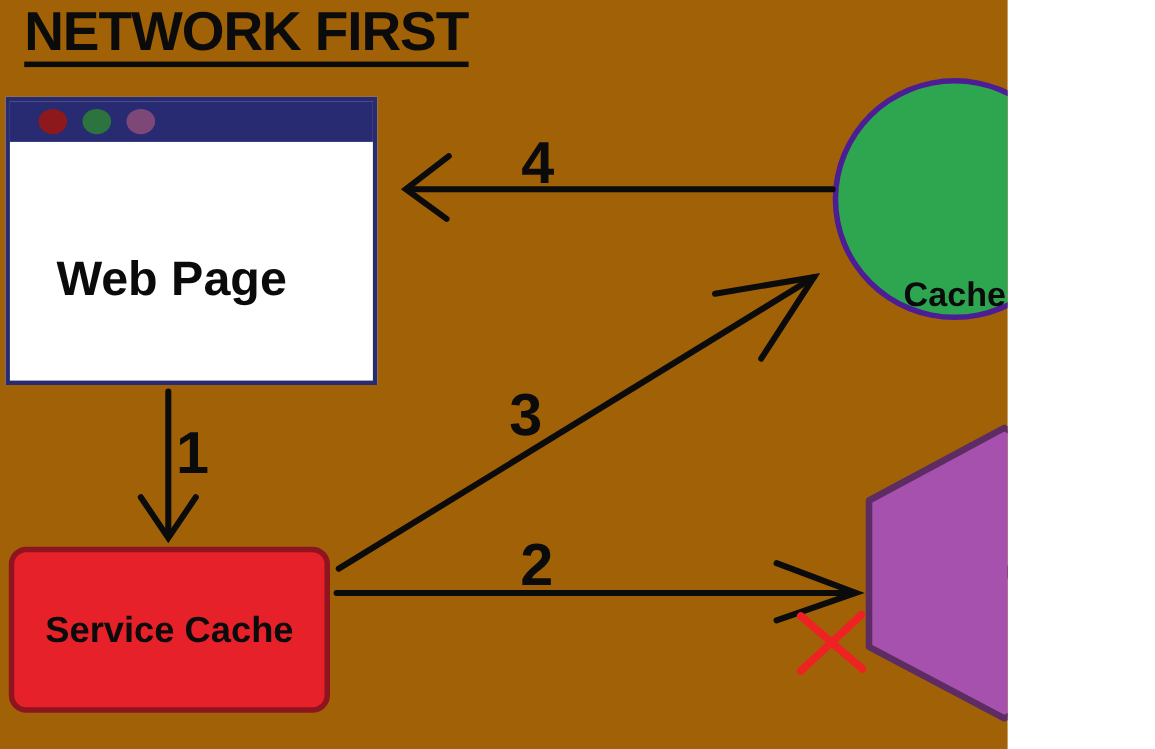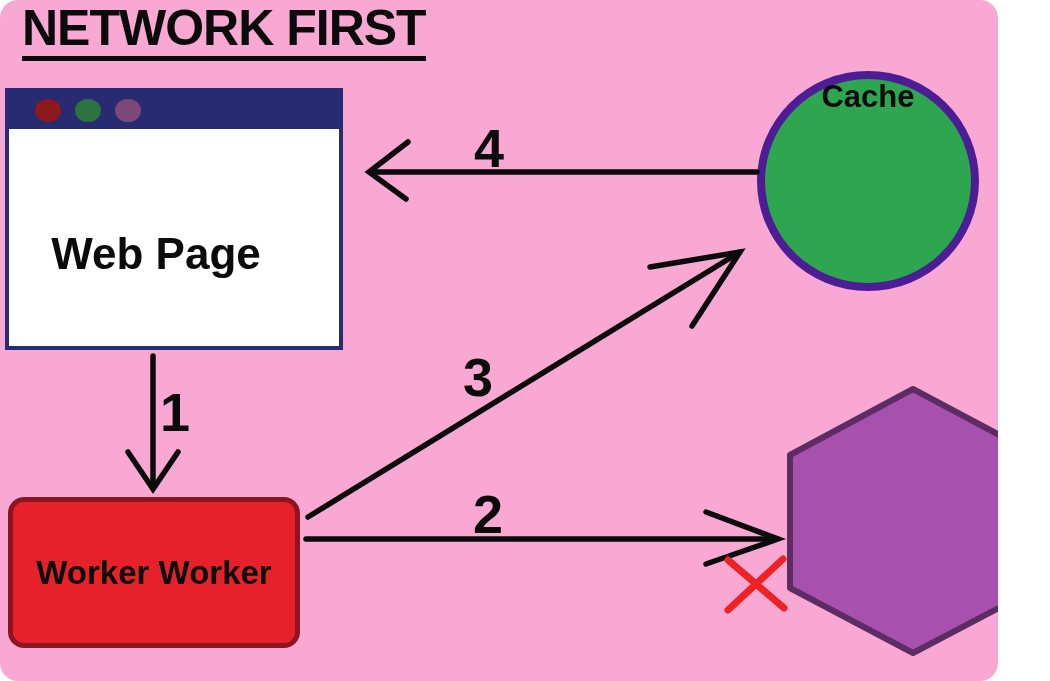"NETWORK FIRST" .canvas { background: #f9a8d4 -> #a16207; border-radius: 18px -> none; width: 998px -> 916px }
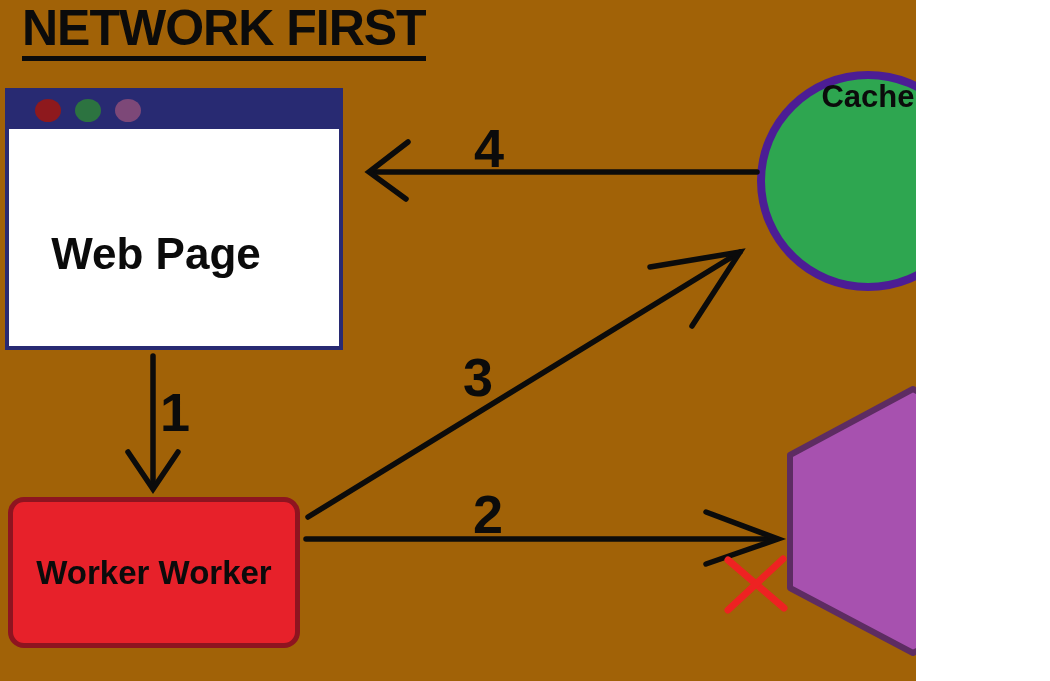"Cache" .cache-circle { align-items: flex-start -> flex-end; border: 8px solid #4c1d95 -> 5px solid #4c1d95 }
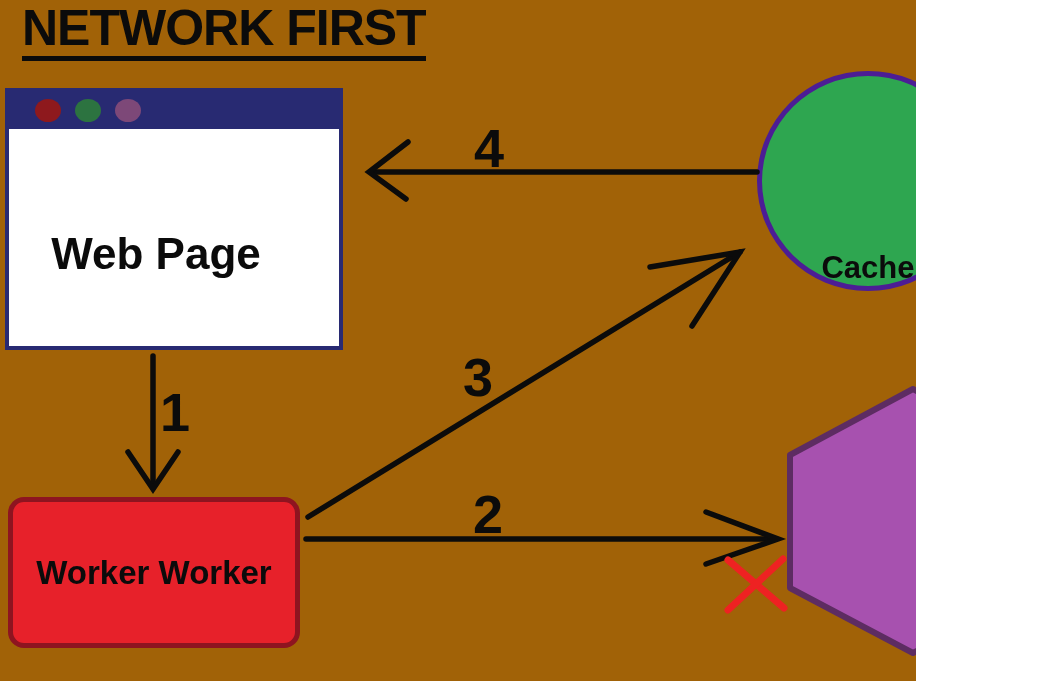"Worker Worker" span.service-worker-label { text: Worker Worker -> Service Cache }
